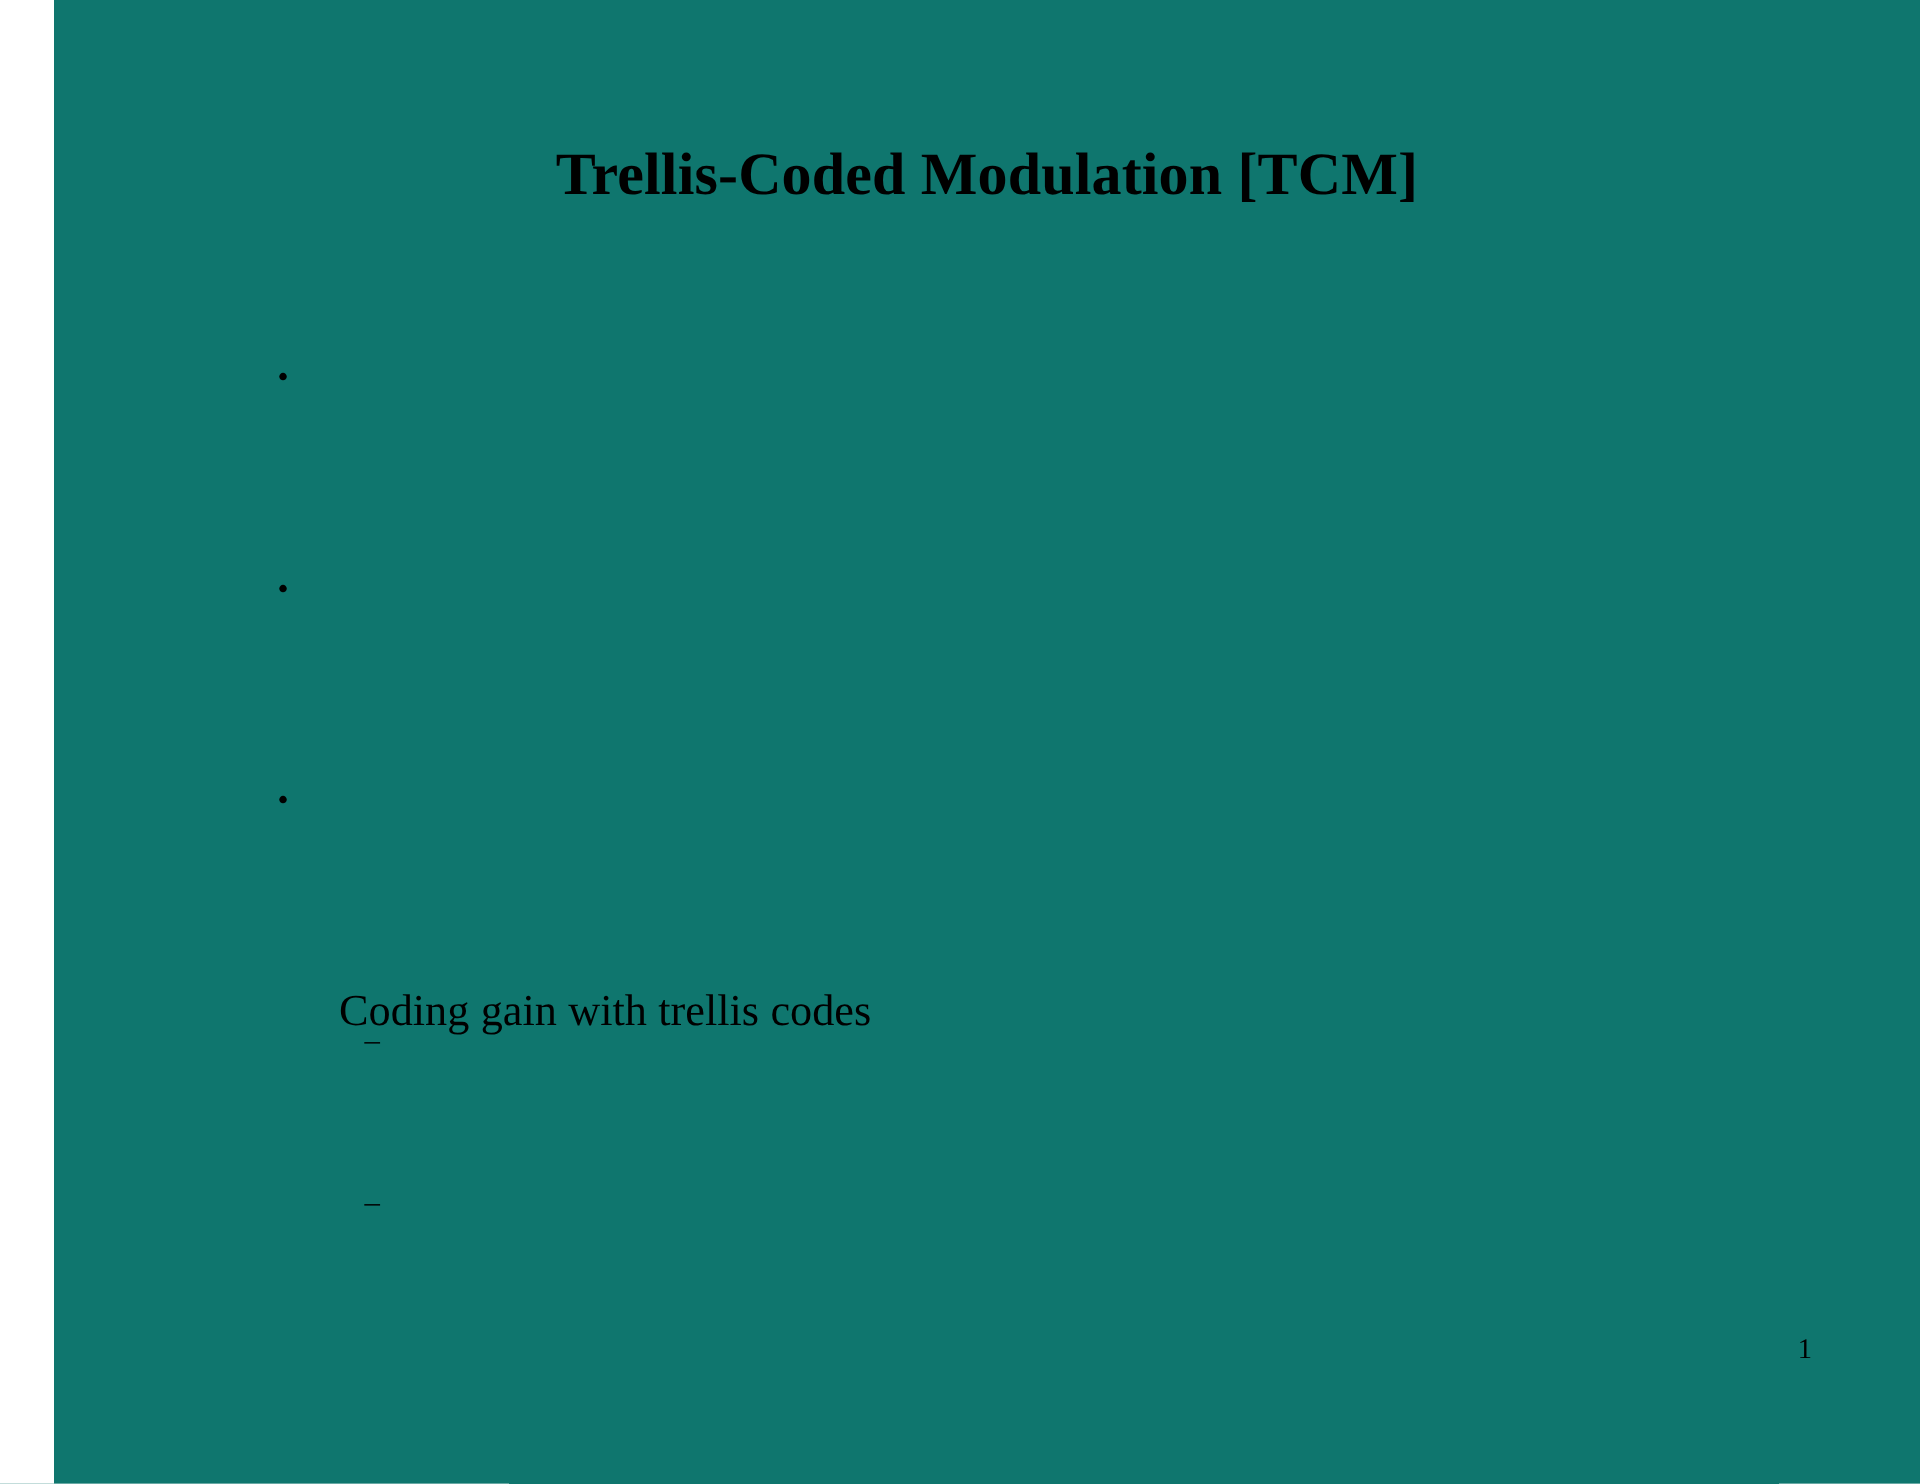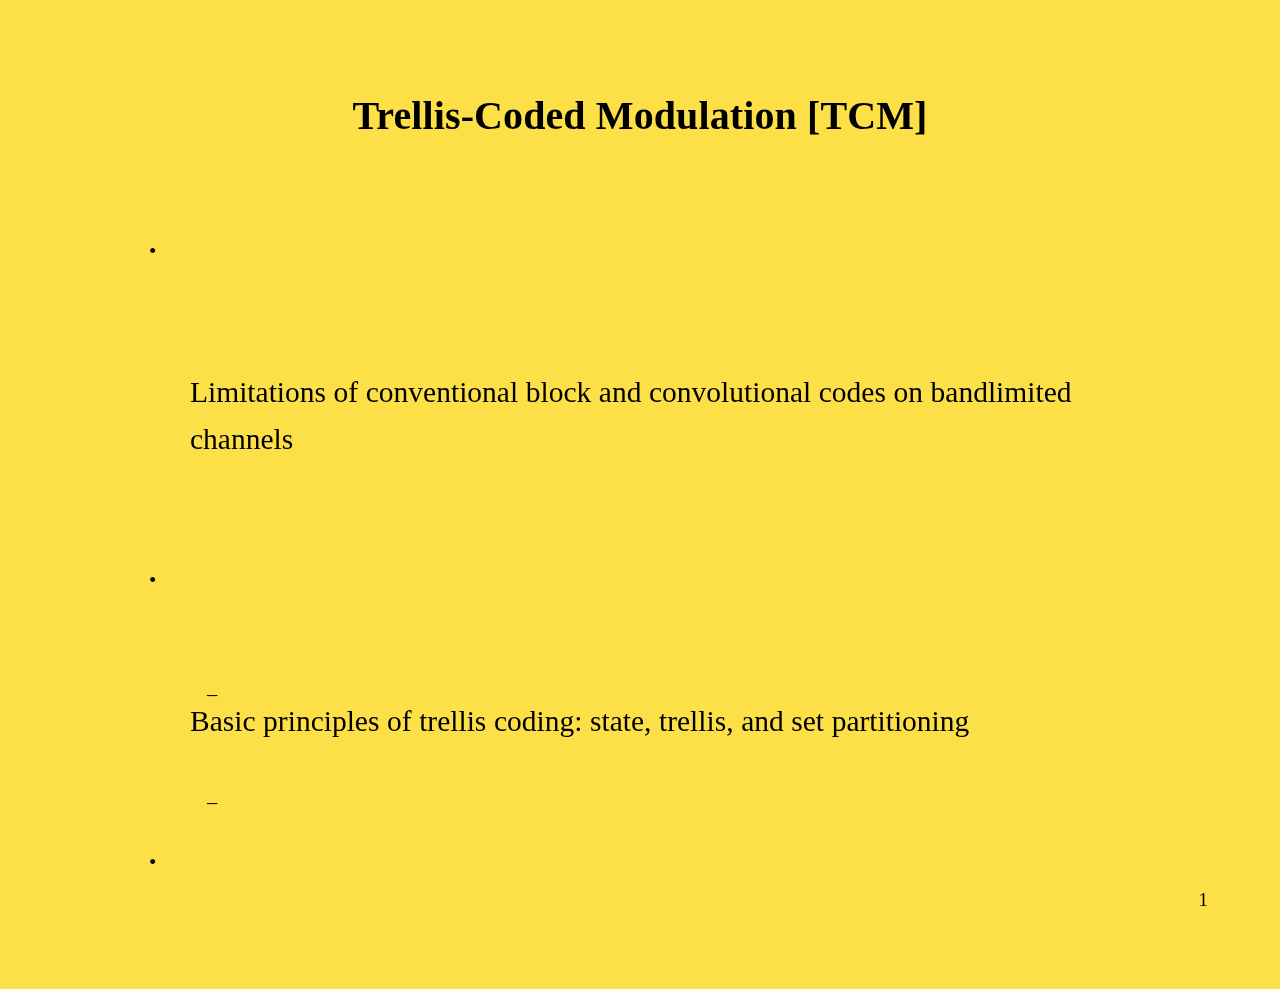"Trellis-Coded Modulation [TCM]" .slide { background: #fde047 -> #0f766e; margin-left: none -> 36px }
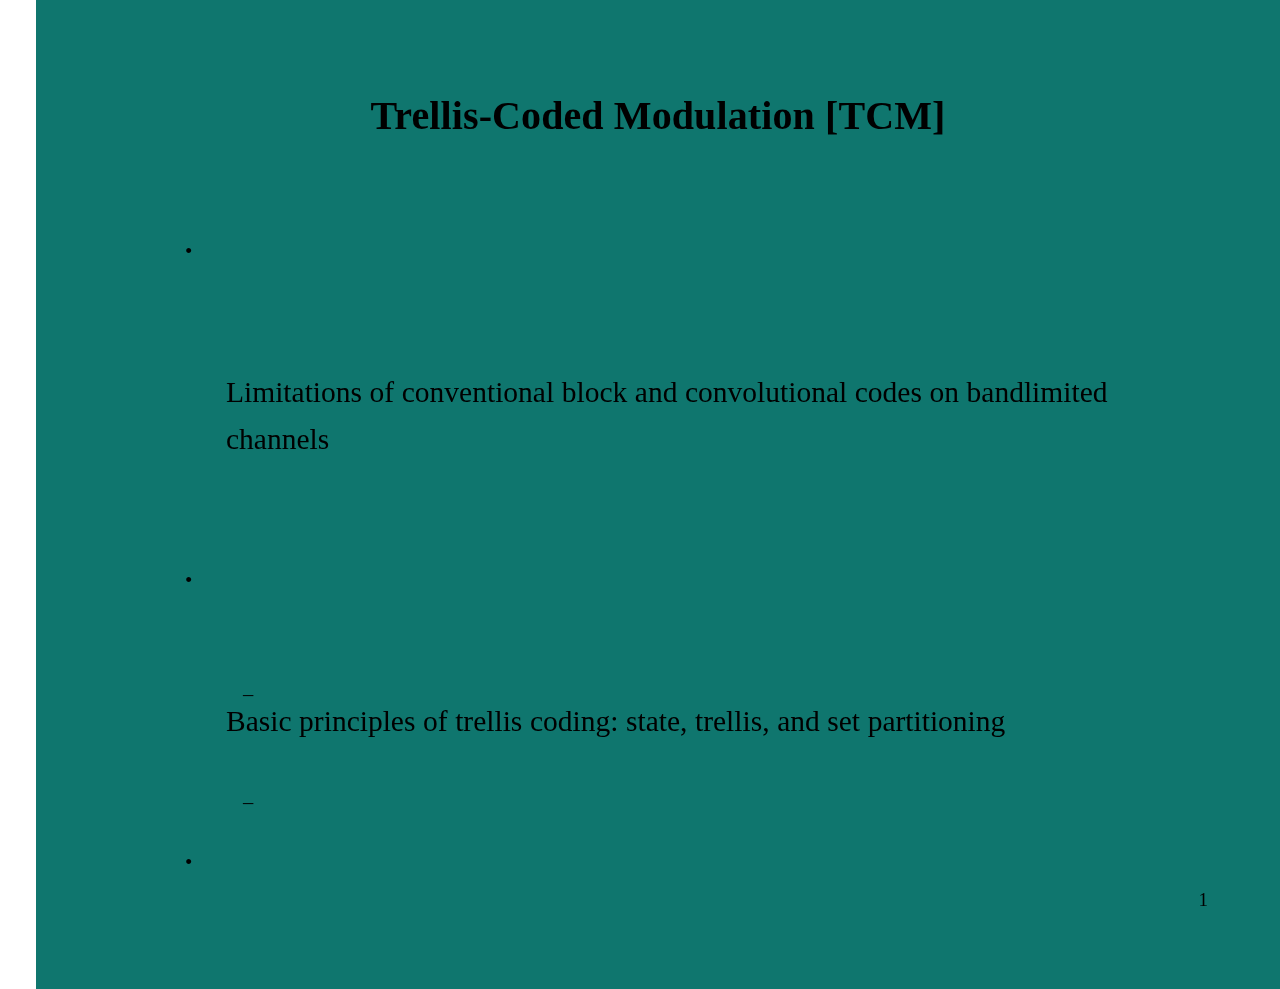"Limitations of conventional block and" span.bullet-text { html: <span>Limitations of conventional block and convolutional codes on bandlimited channels</span> -> none }
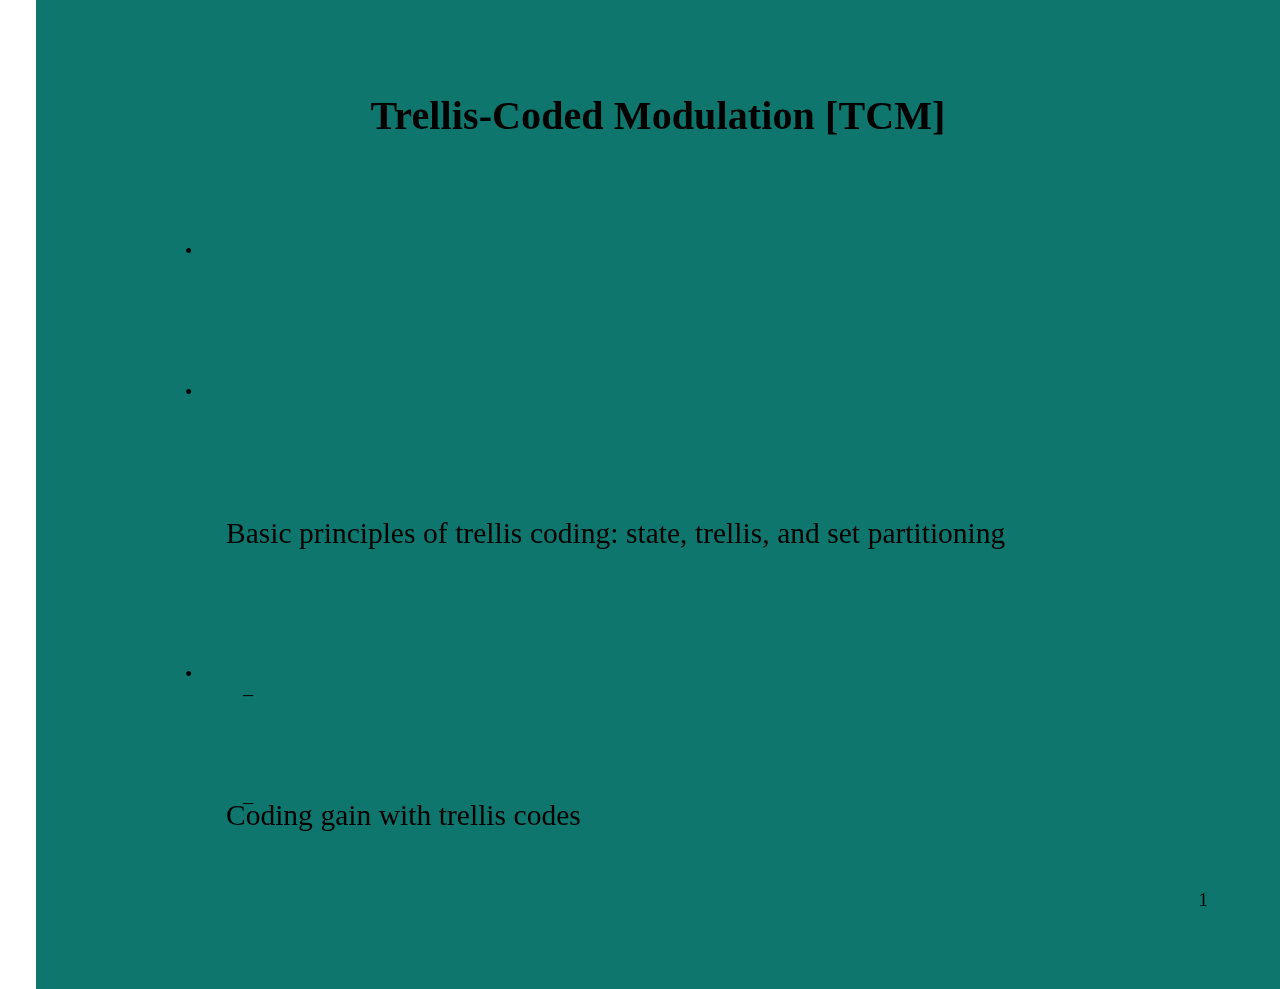"Basic principles of trellis coding:" span.bullet-text { html: <span>Basic principles of trellis coding: state, trellis, and set partitioning</span> -> none }
